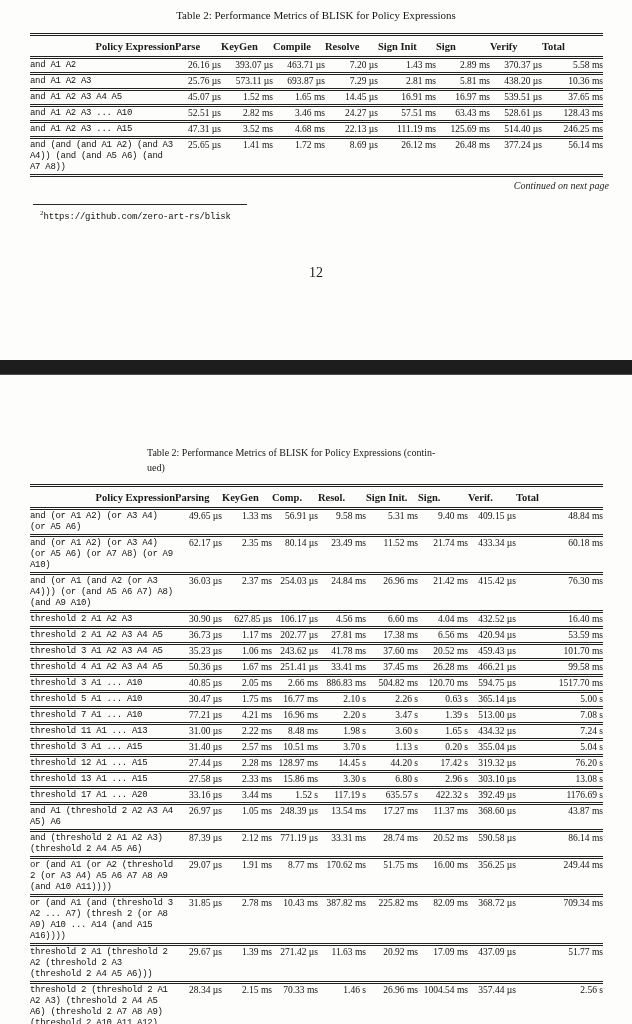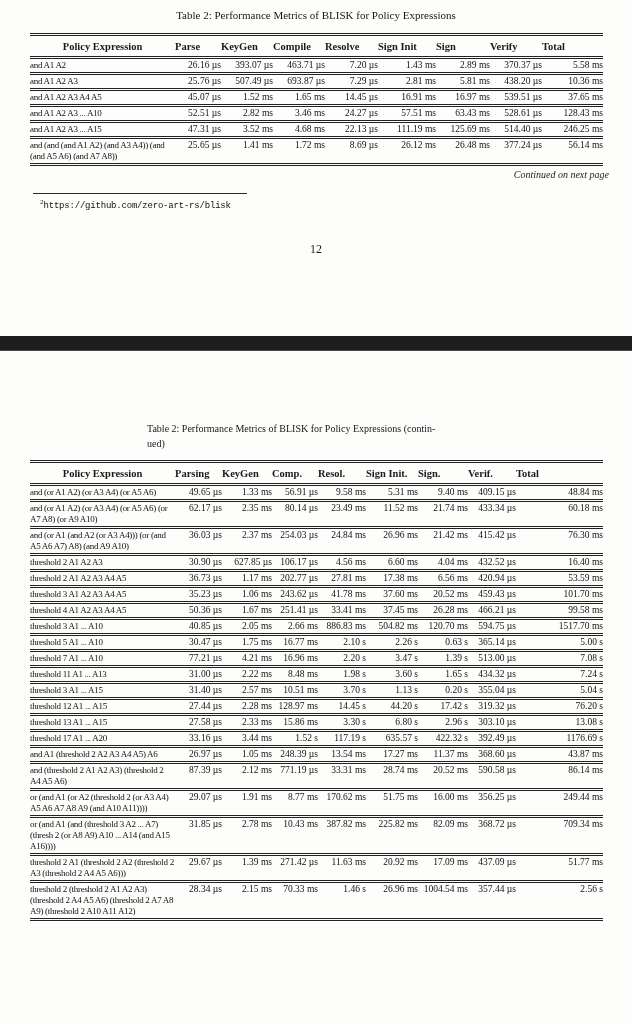"Policy Expression" table.perf th.col-policy { text-align: center -> right }
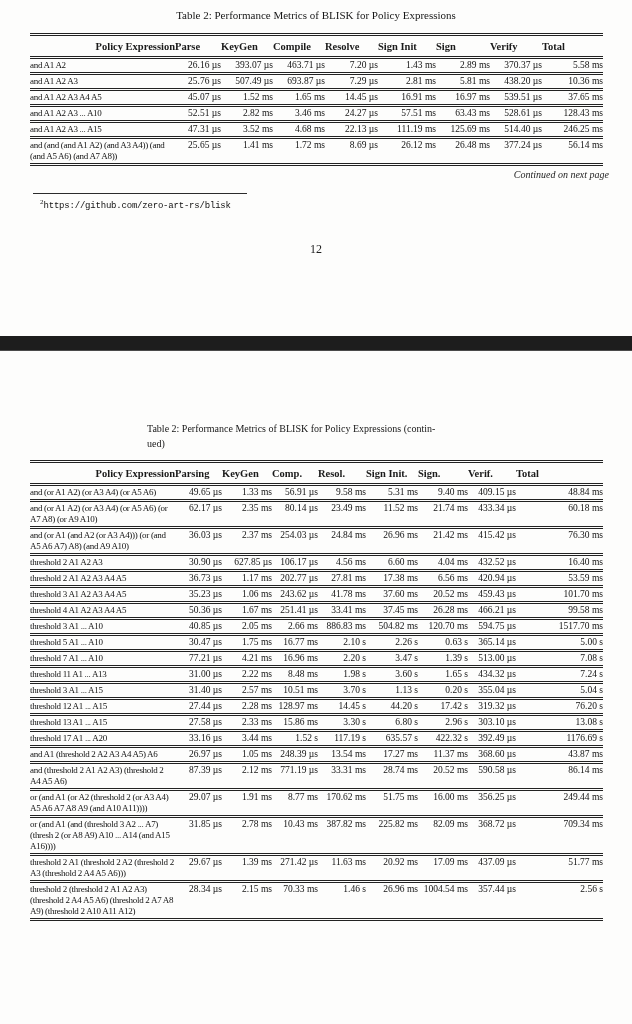"and A1 A2" table.perf td.cell-policy { font-family: Liberation Serif, serif -> Liberation Mono, monospace }
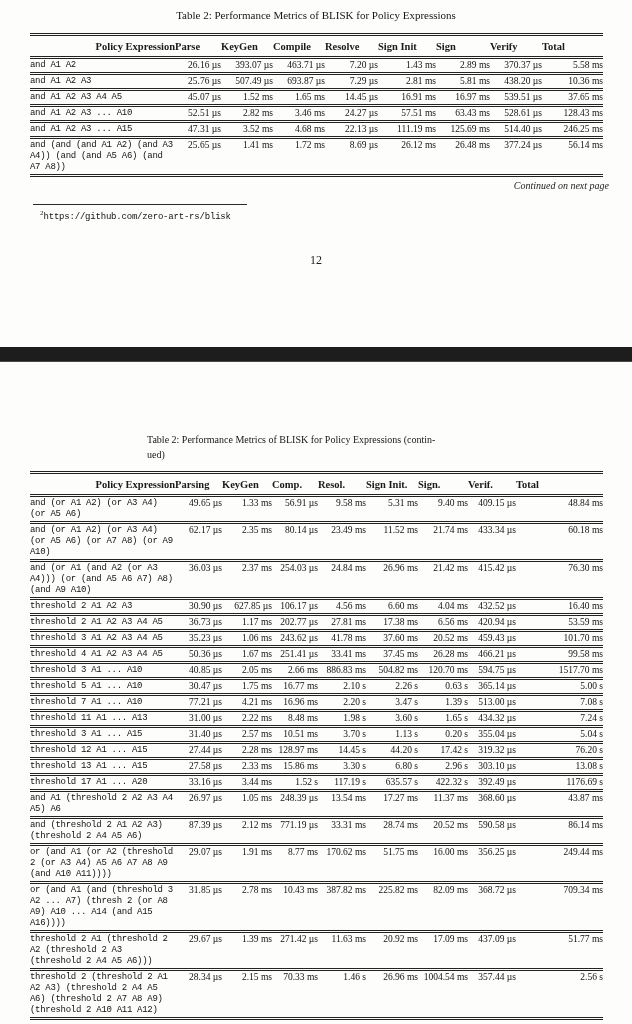"507.49 µs" td.cell-num { text: 507.49 -> 573.11 }
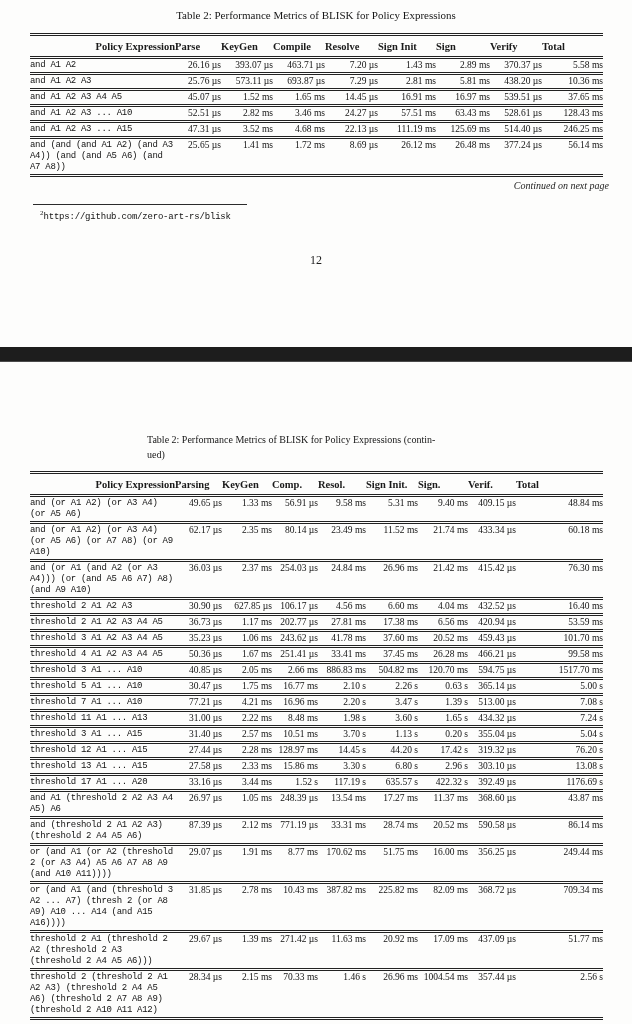"12" .pagenum { font-size: 12px -> 14px; margin-top: 30px -> 42px }
